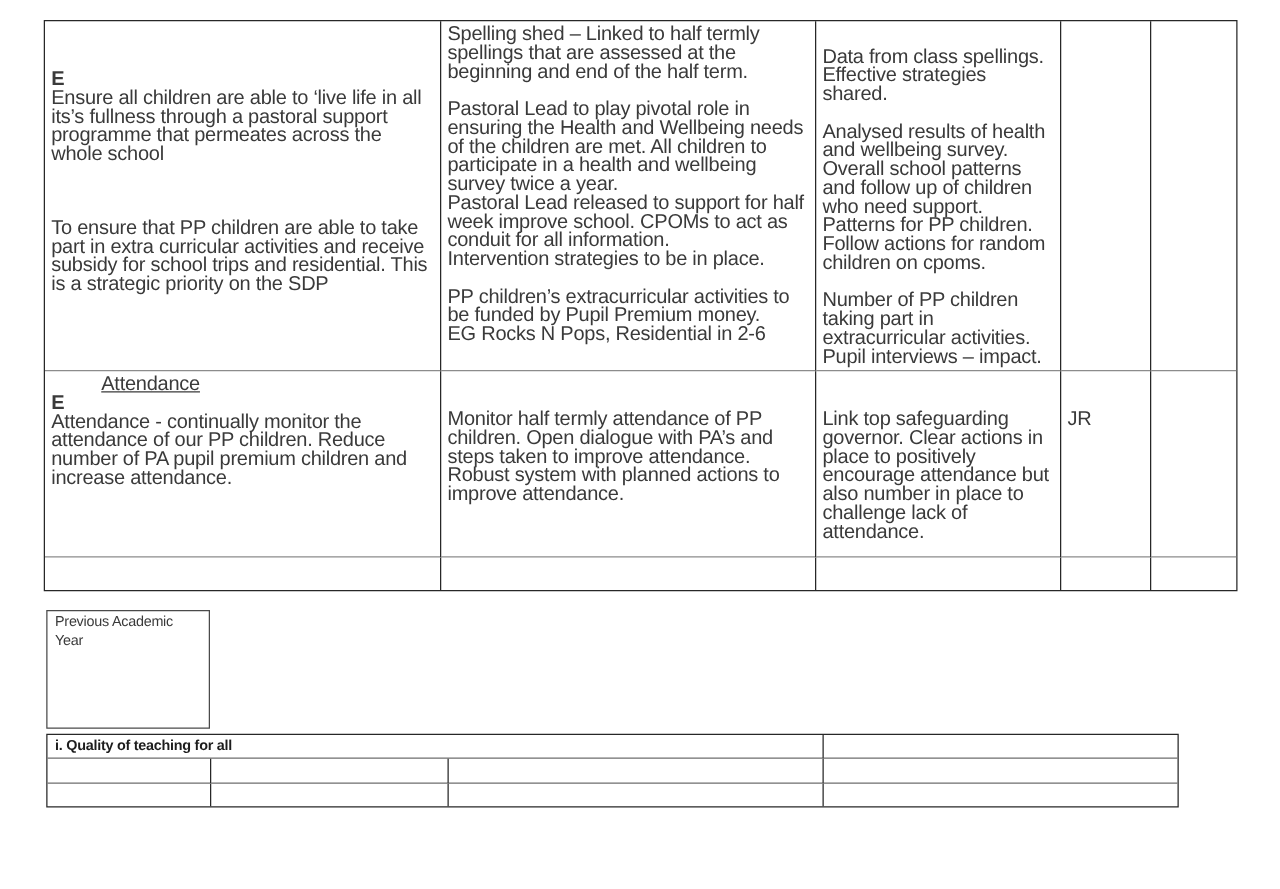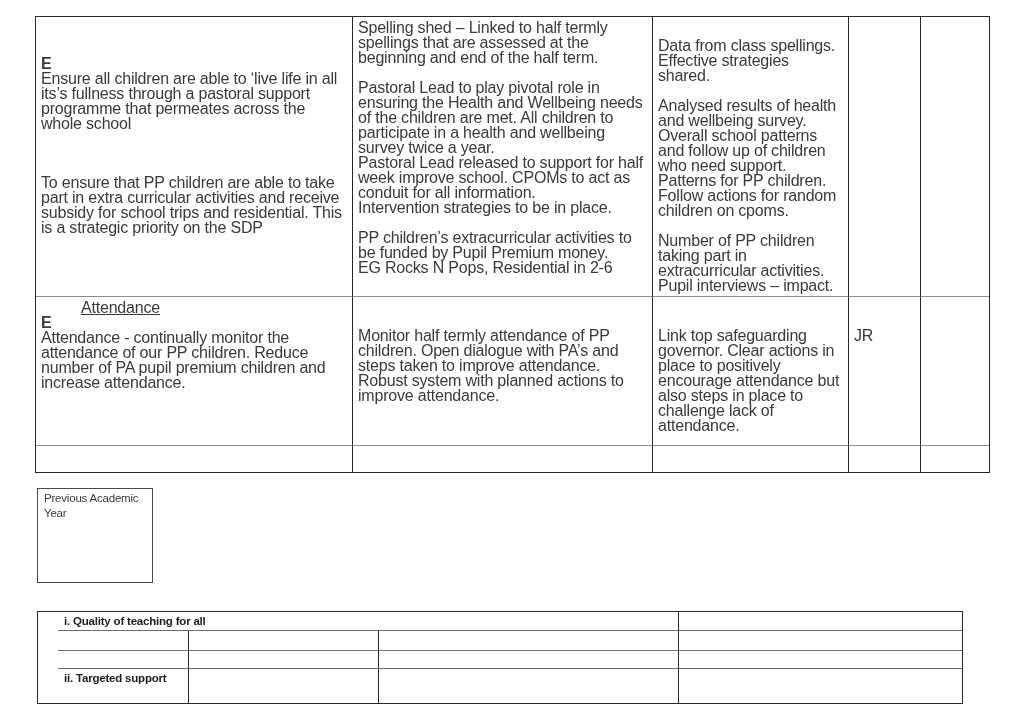"Link top safeguarding governor. Clear" div.para { text: steps -> number }
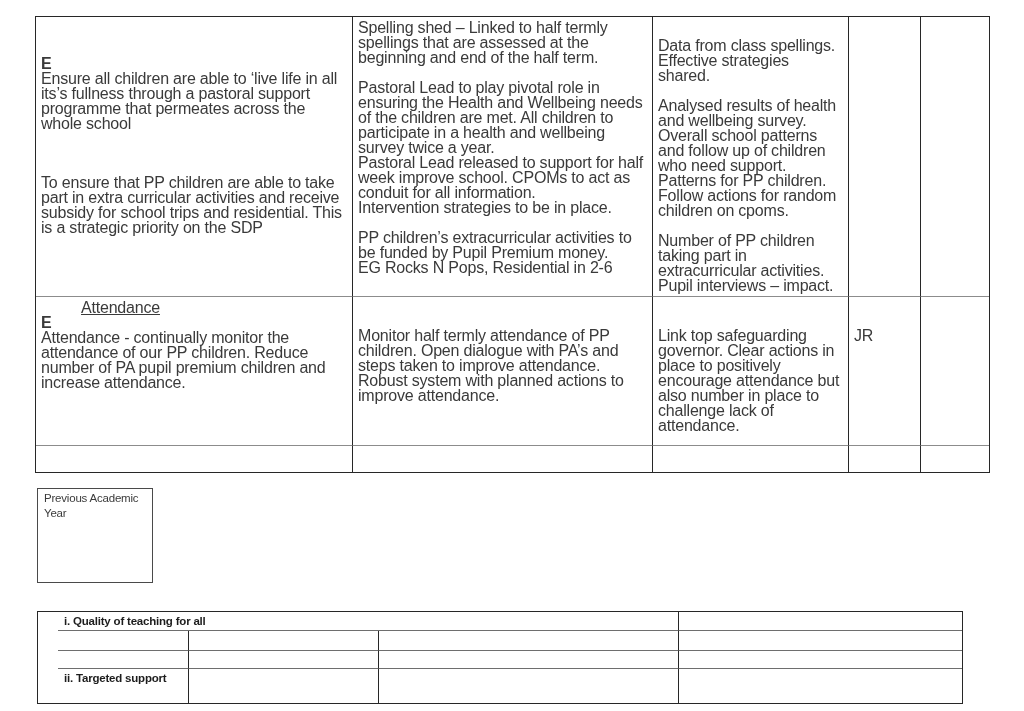"Previous Academic Year" .prev-cell { width: 116px -> 131px }
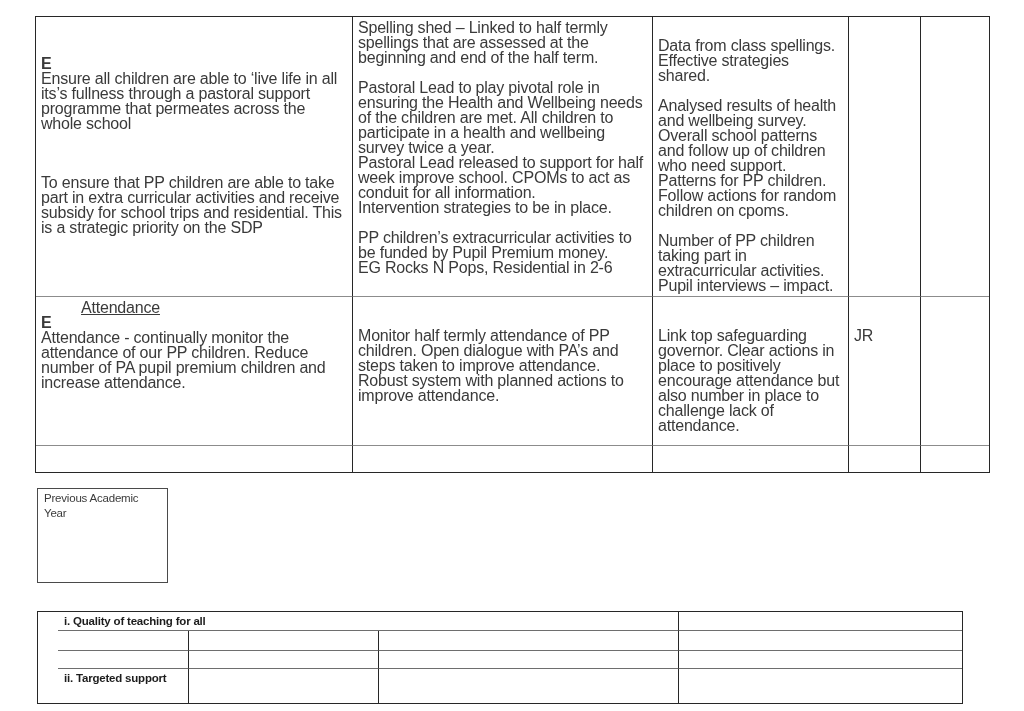"i. Quality of teaching for" .t2 { padding-left: 20px -> none; top: 611px -> 587px }
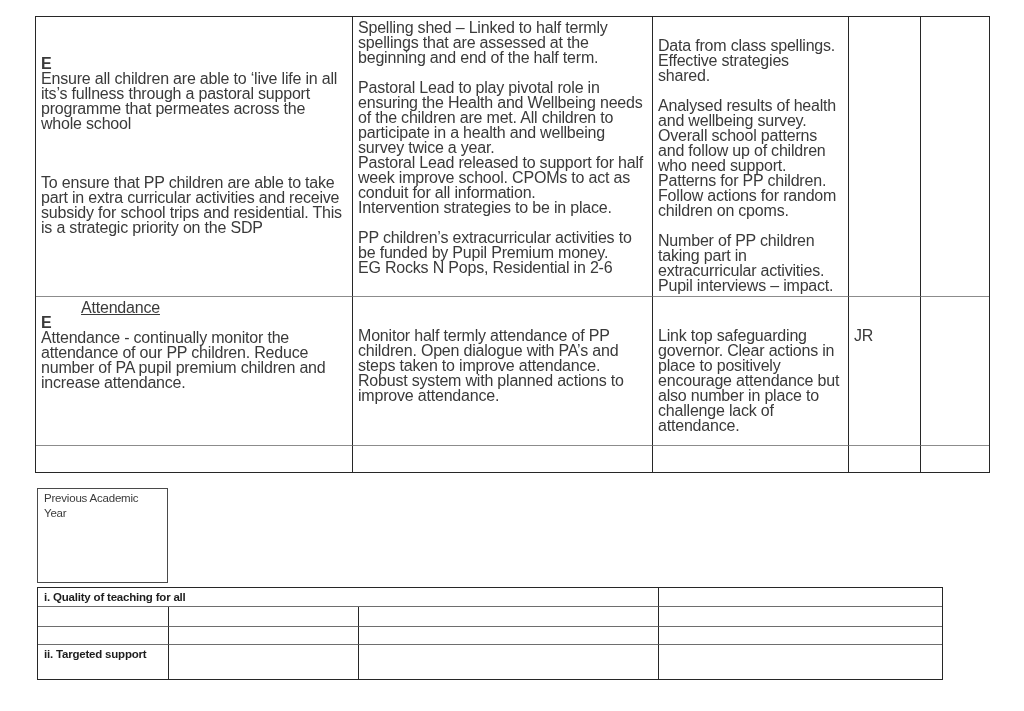"ii. Targeted support" tr.re { html: <tr> <td> <span>ii. Targeted support</span> </td> <td></td> <td></td> <td></td> </tr> -> none }
